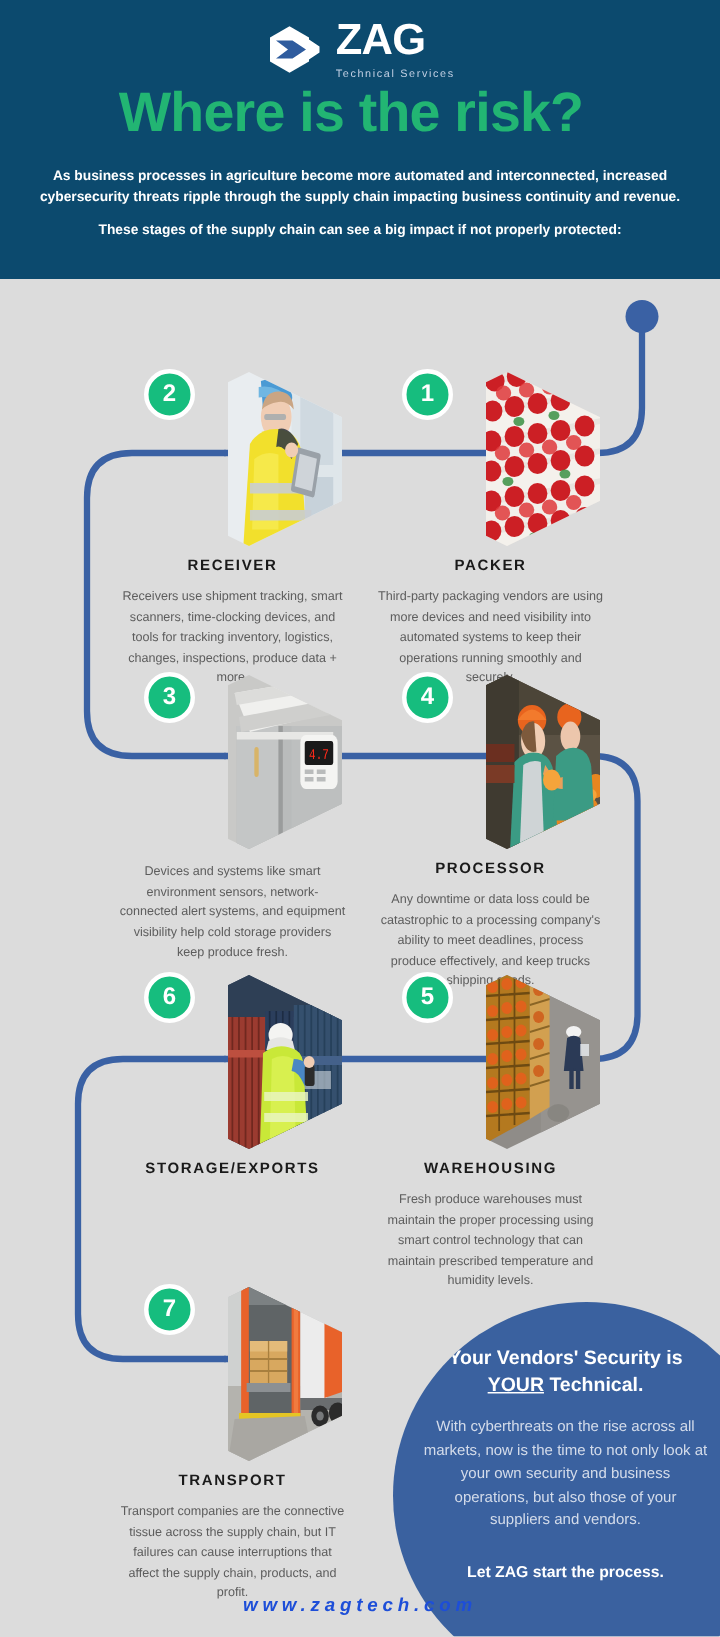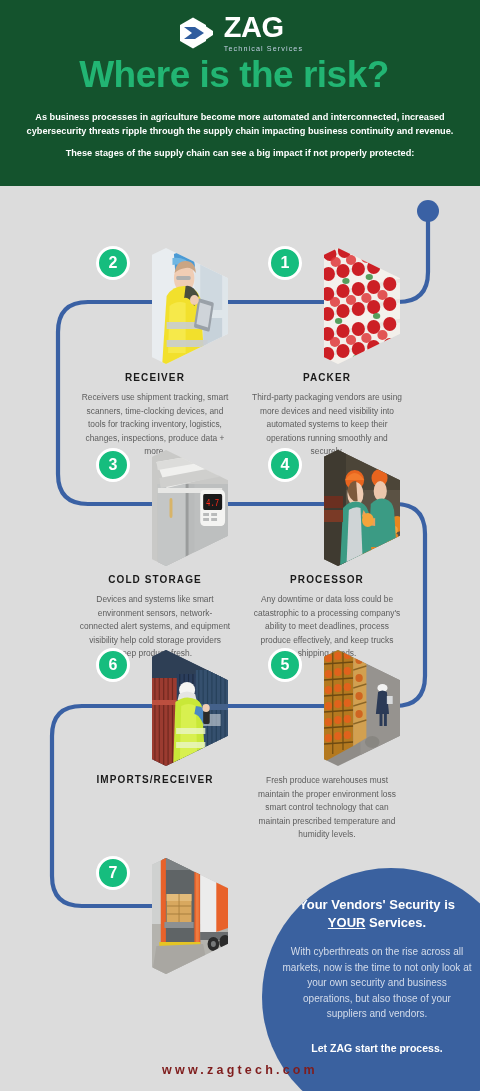"ZAG" #header { background: #14532d -> #0c4a6e }
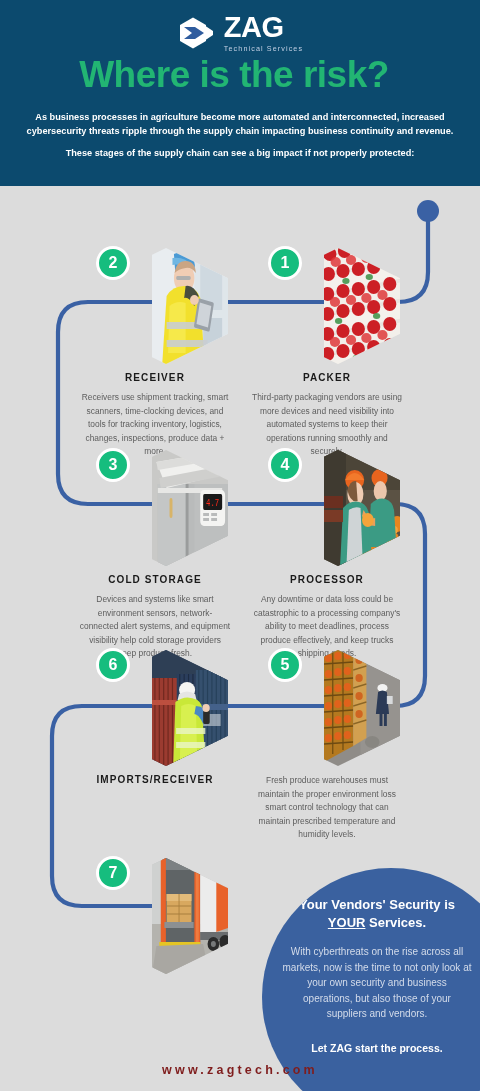"COLD STORAGE" div.stage-title { html: <div>COLD STORAGE</div> -> none }
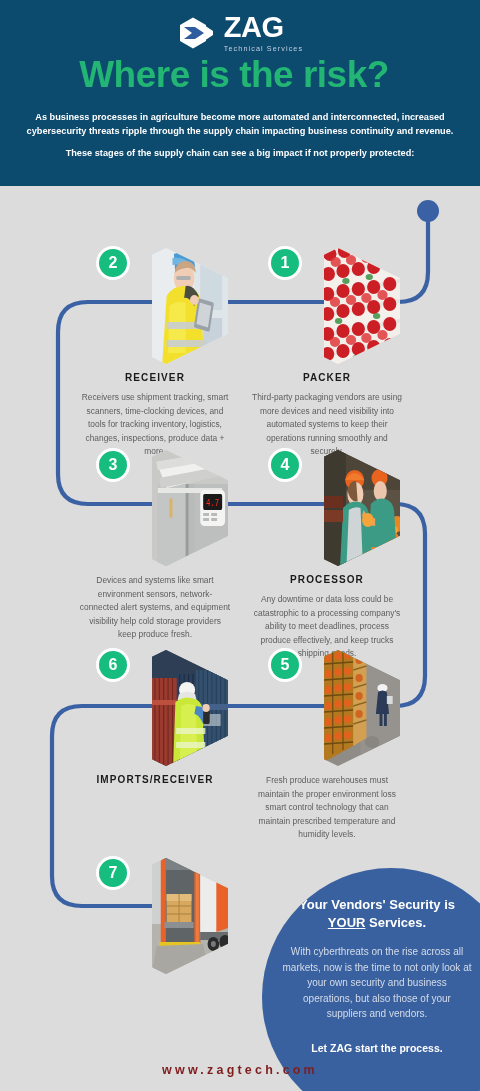"IMPORTS/RECEIVER" div.stage-title { text: IMPORTS/RECEIVER -> STORAGE/EXPORTS }
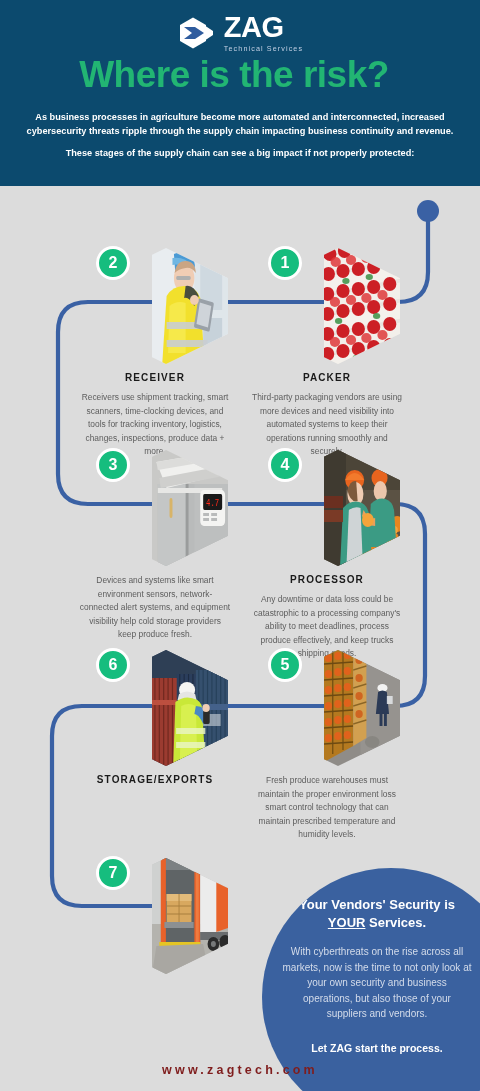"WAREHOUSING" div.stage-title { html: none -> <div>WAREHOUSING</div> }
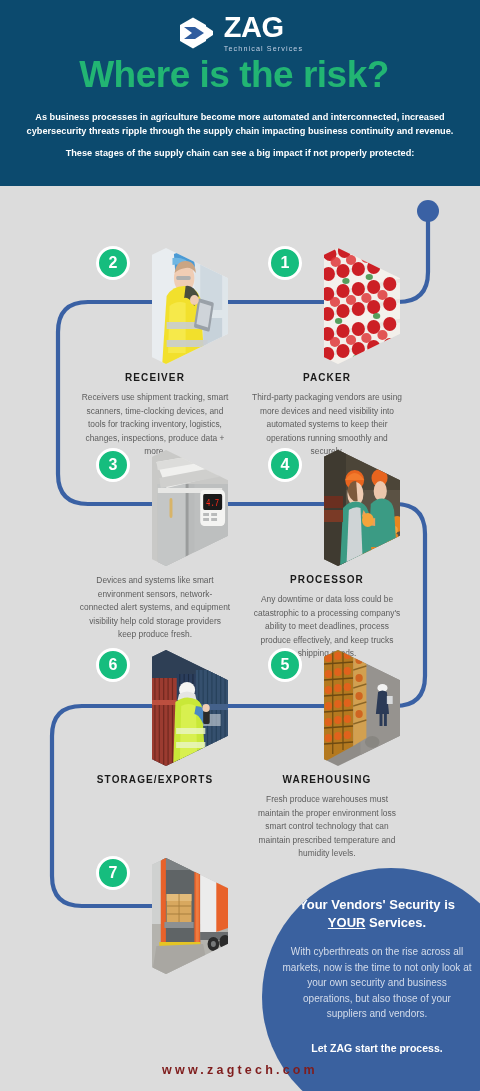"Fresh produce warehouses must maintain" div.stage-desc { text: environment loss -> processing using }
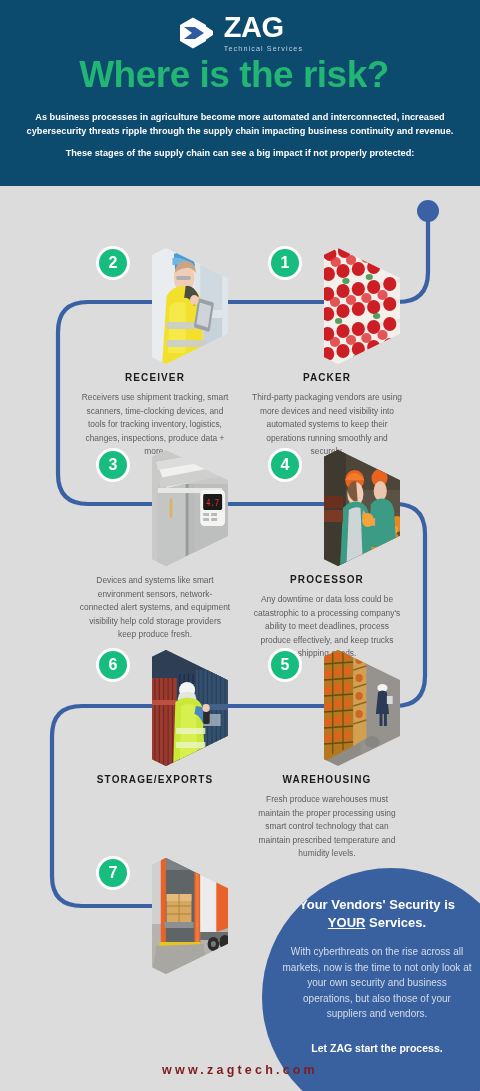"Services." span { text: Services -> Technical }
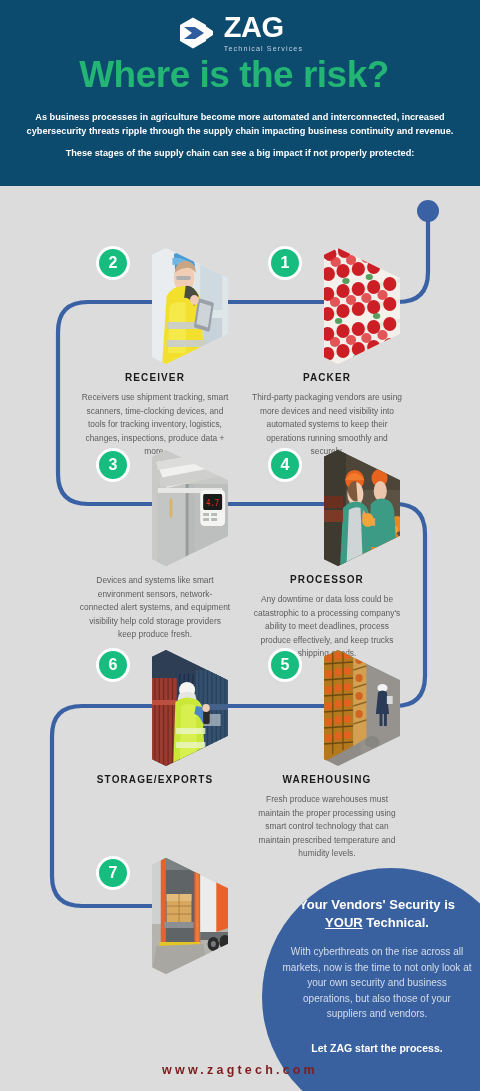"TRANSPORT" div.stage-title { html: none -> <div>TRANSPORT</div> }
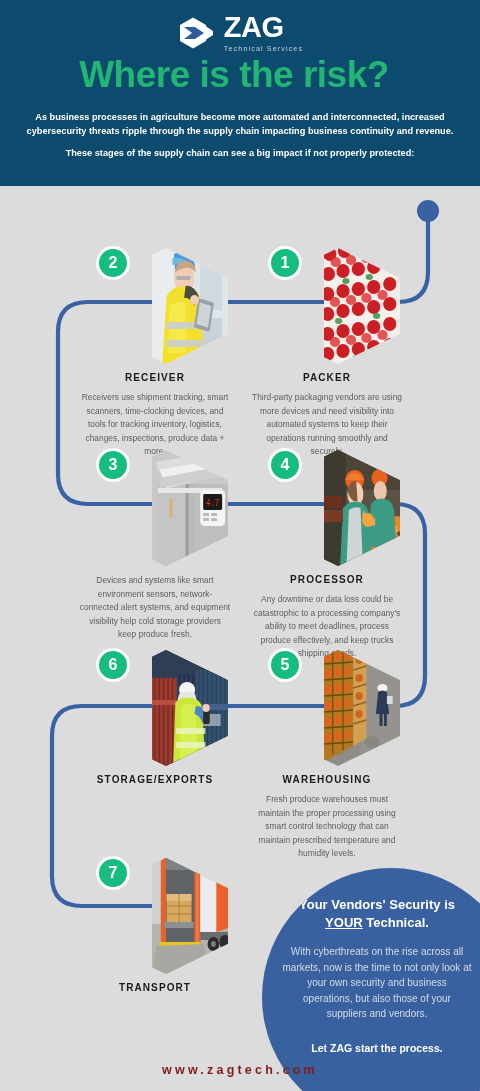"Transport companies are the connective" div.stage-desc { html: none -> <div>Transport companies are the connective tissue across the supply chain, but IT failures can cause interruptions that affect the supply chain, products, and profit.</div> }
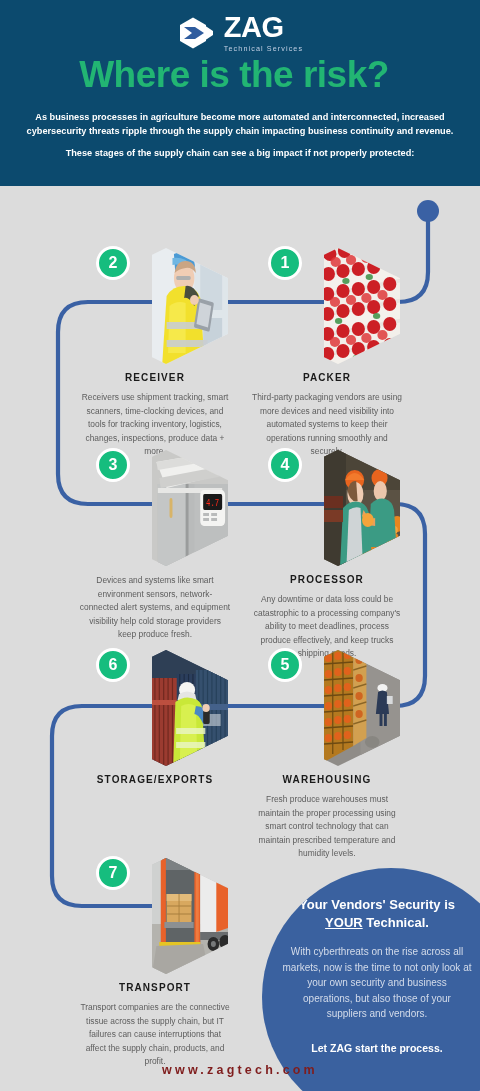"www.zagtech.com" #footer-url { color: #7f1d1d -> #1d4ed8; font-style: none -> italic }
